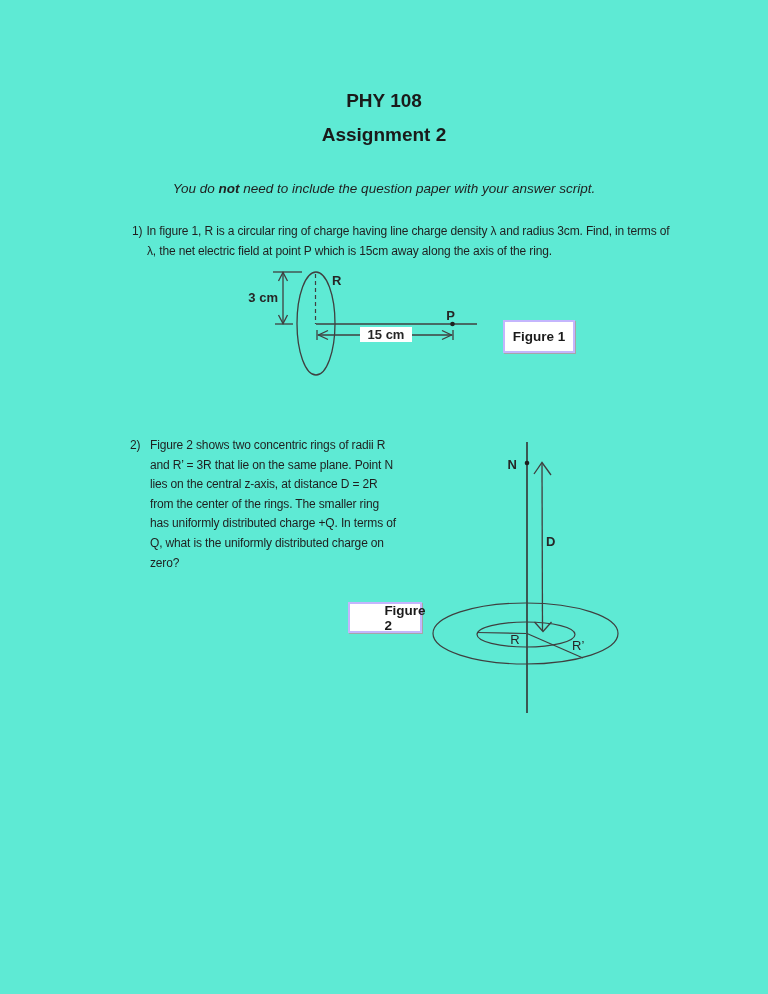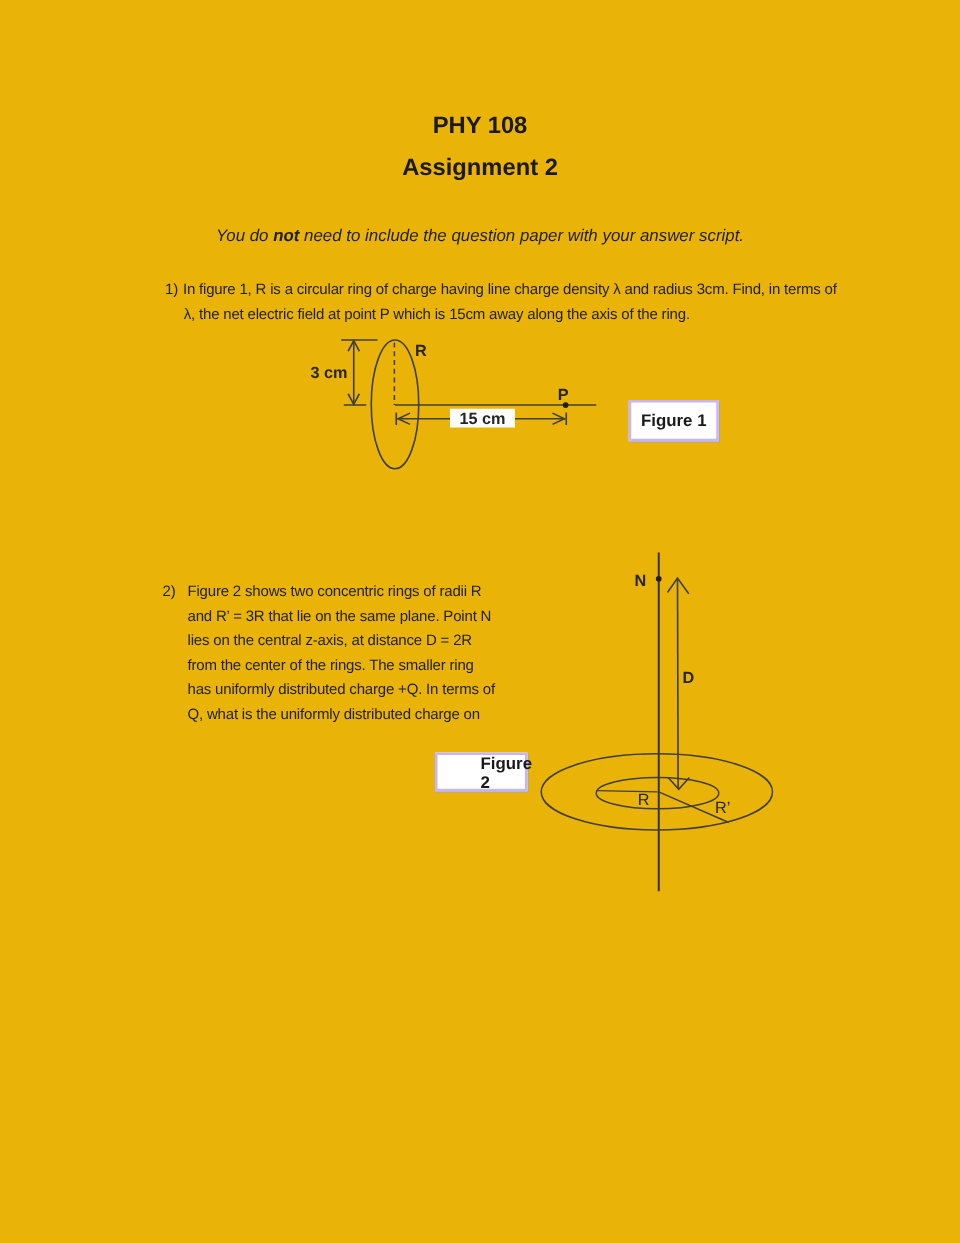"PHY 108" #page { background: #eab308 -> #5eead4 }
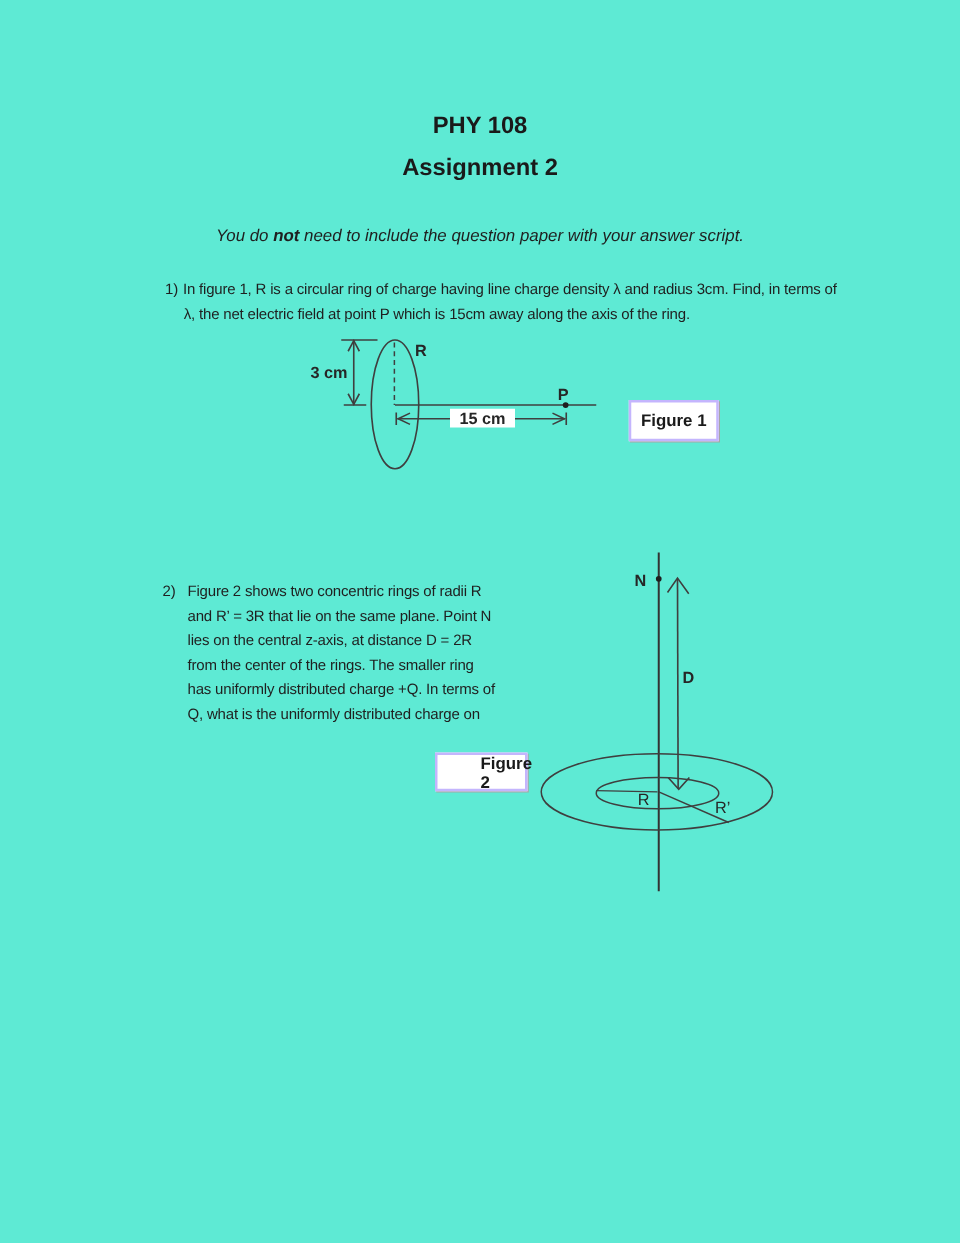"2) Figure 2 shows two" div.abs { top: 464px -> 436px }
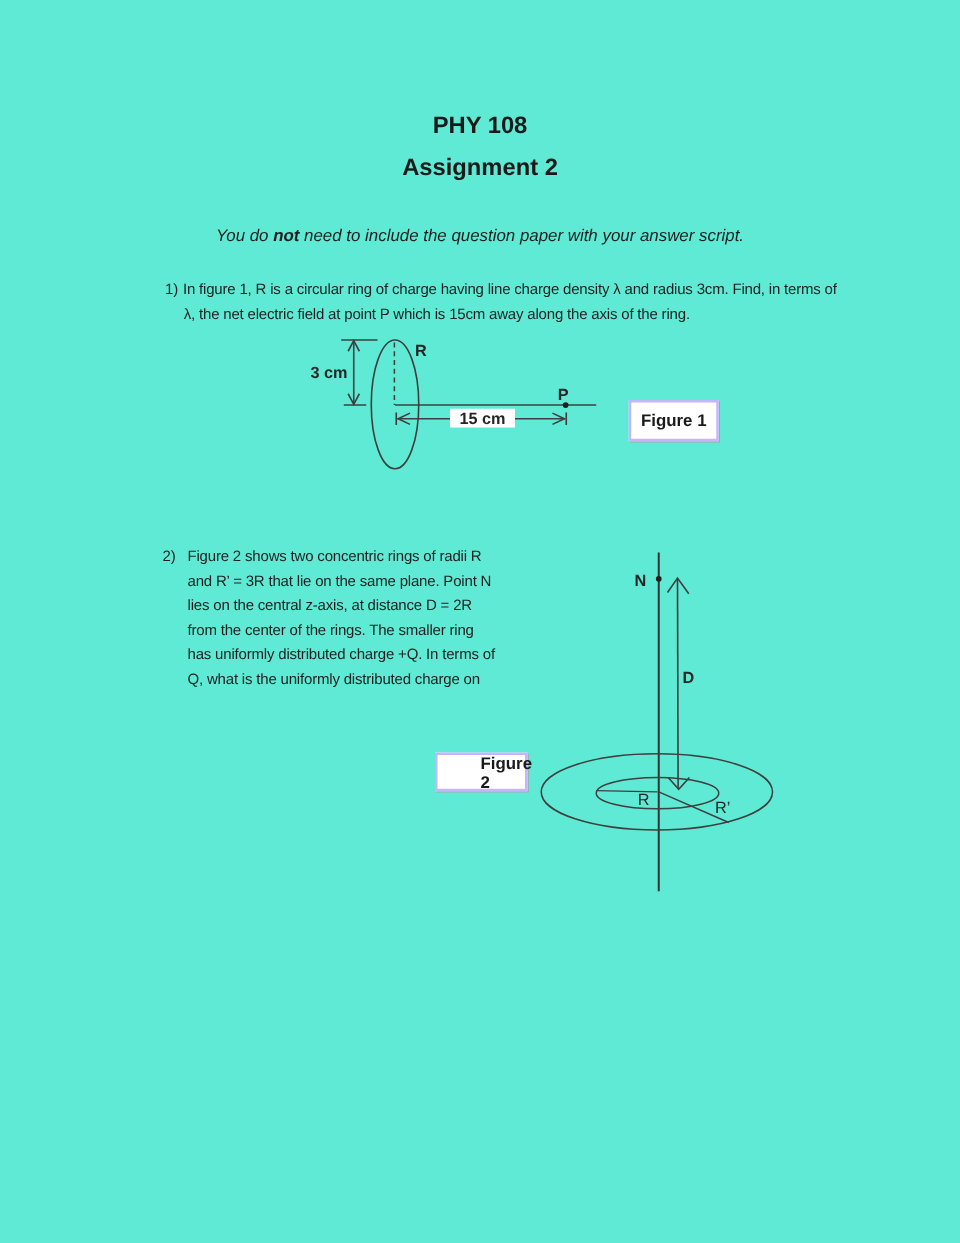"zero?" div.cont { html: none -> <div>zero?</div> }
